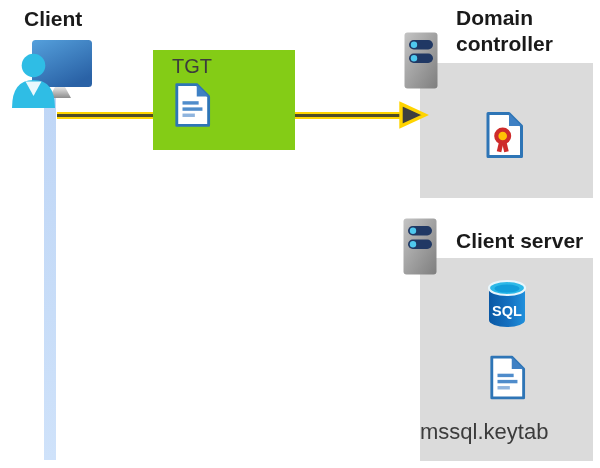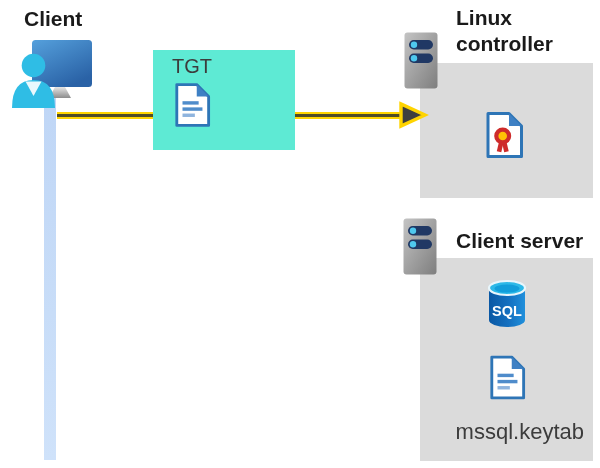"Linux" div.abs { text: Linux -> Domain }
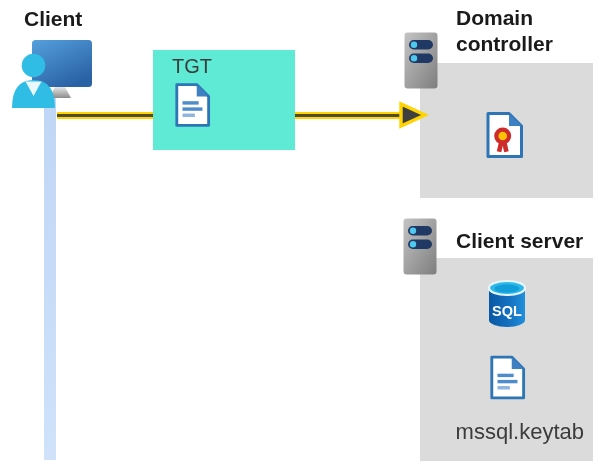"TGT" .ticket-box { background: #5eead4 -> #84cc16 }
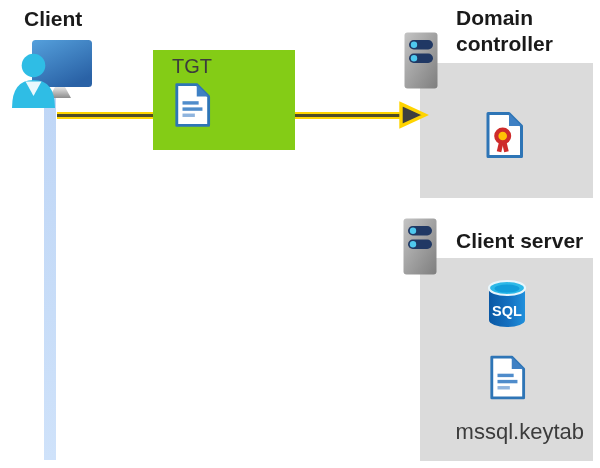"mssql.keytab" .keytab-label { text-align: right -> left }
